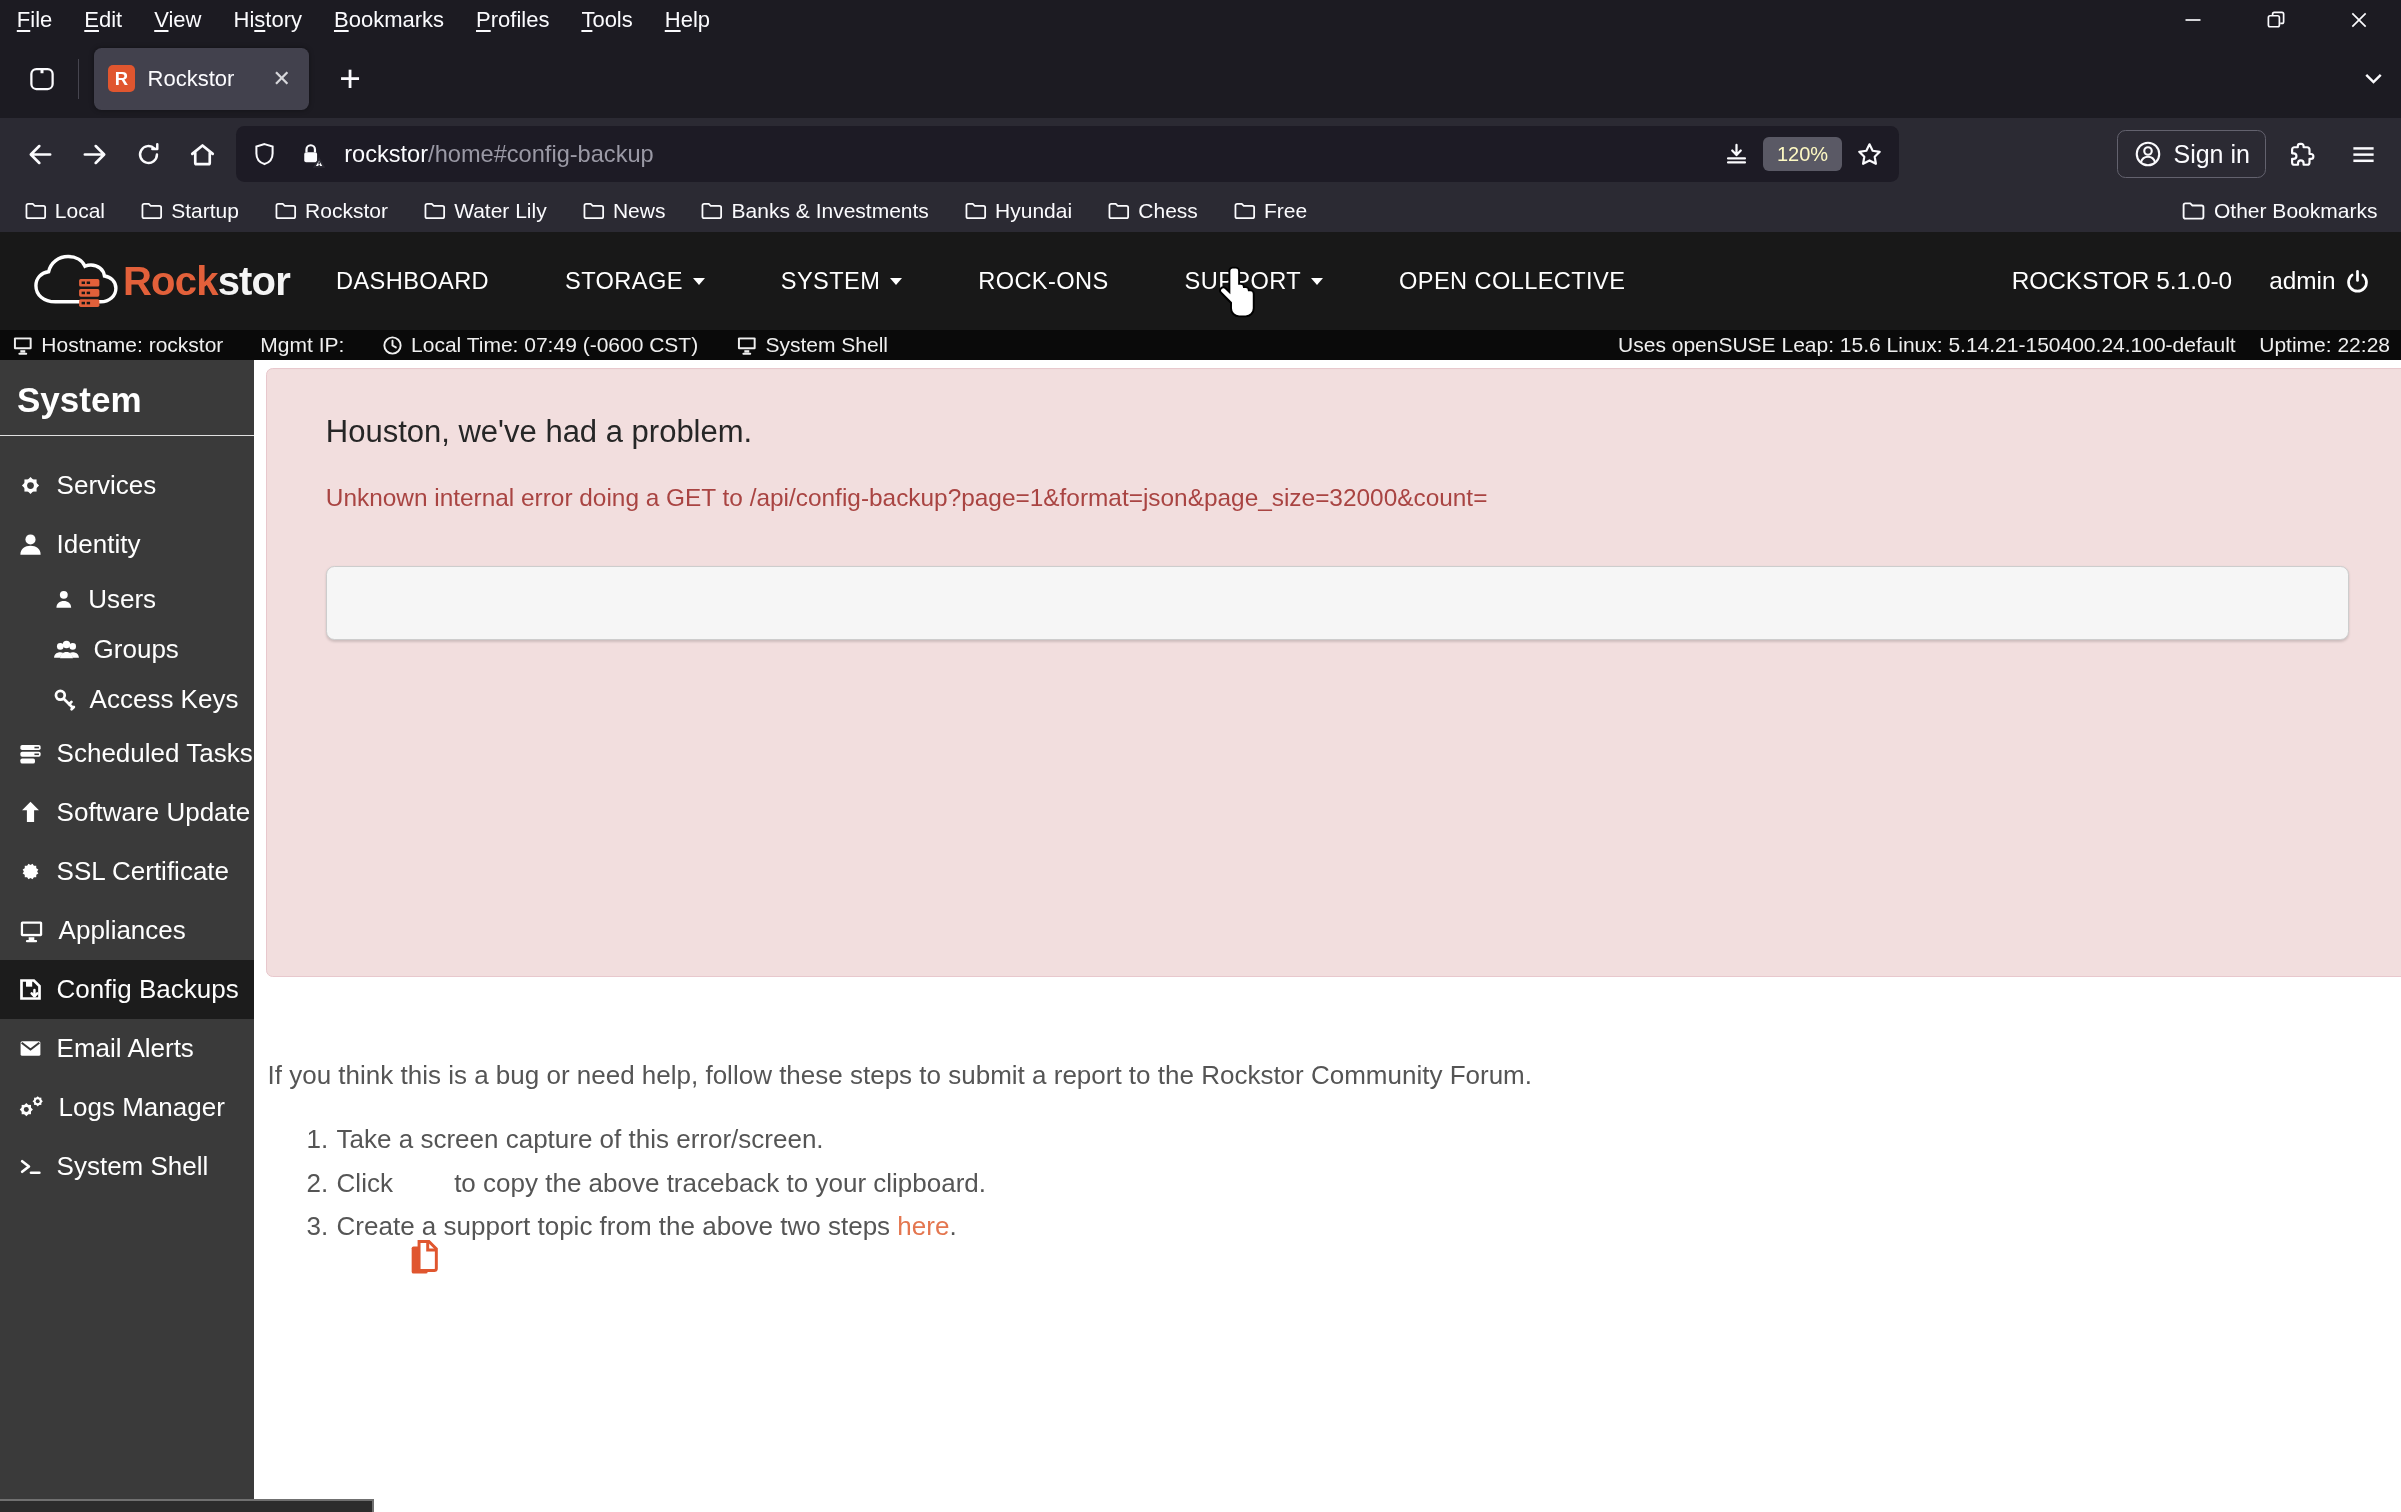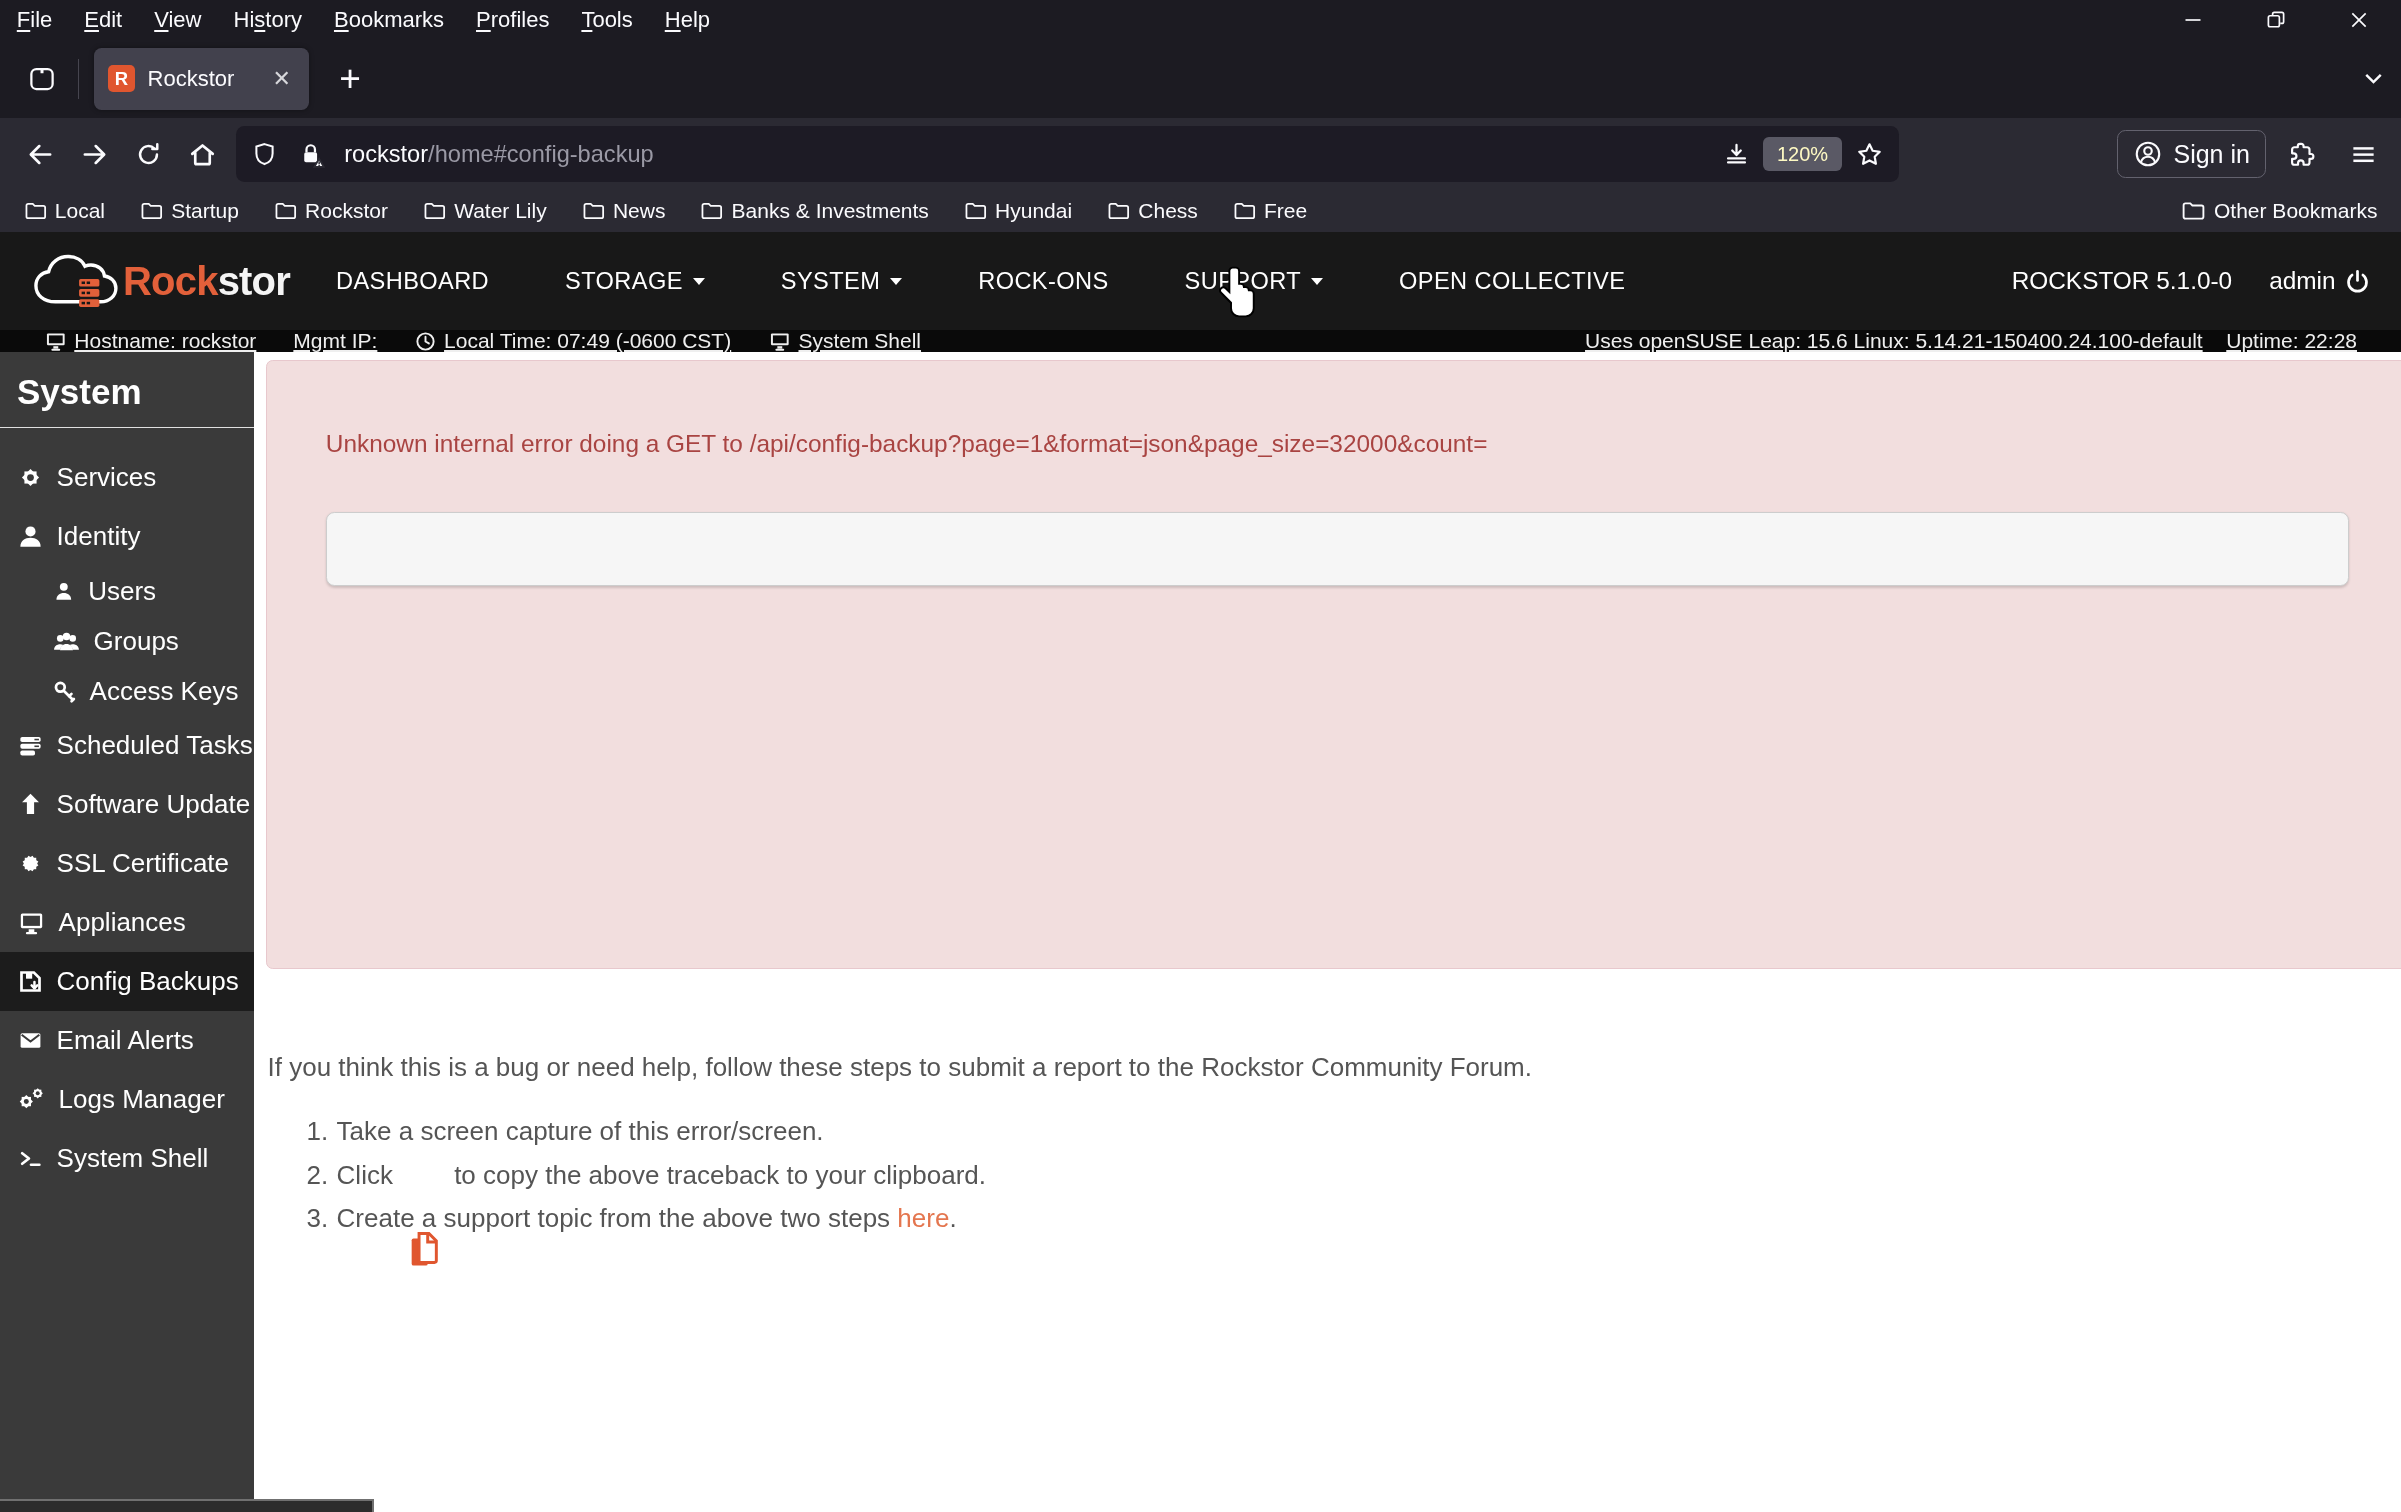"Hostname: rockstor" .statusbar { height: 22px -> 30px; padding: 0 44px -> 0 11px; text-decoration: underline -> none }
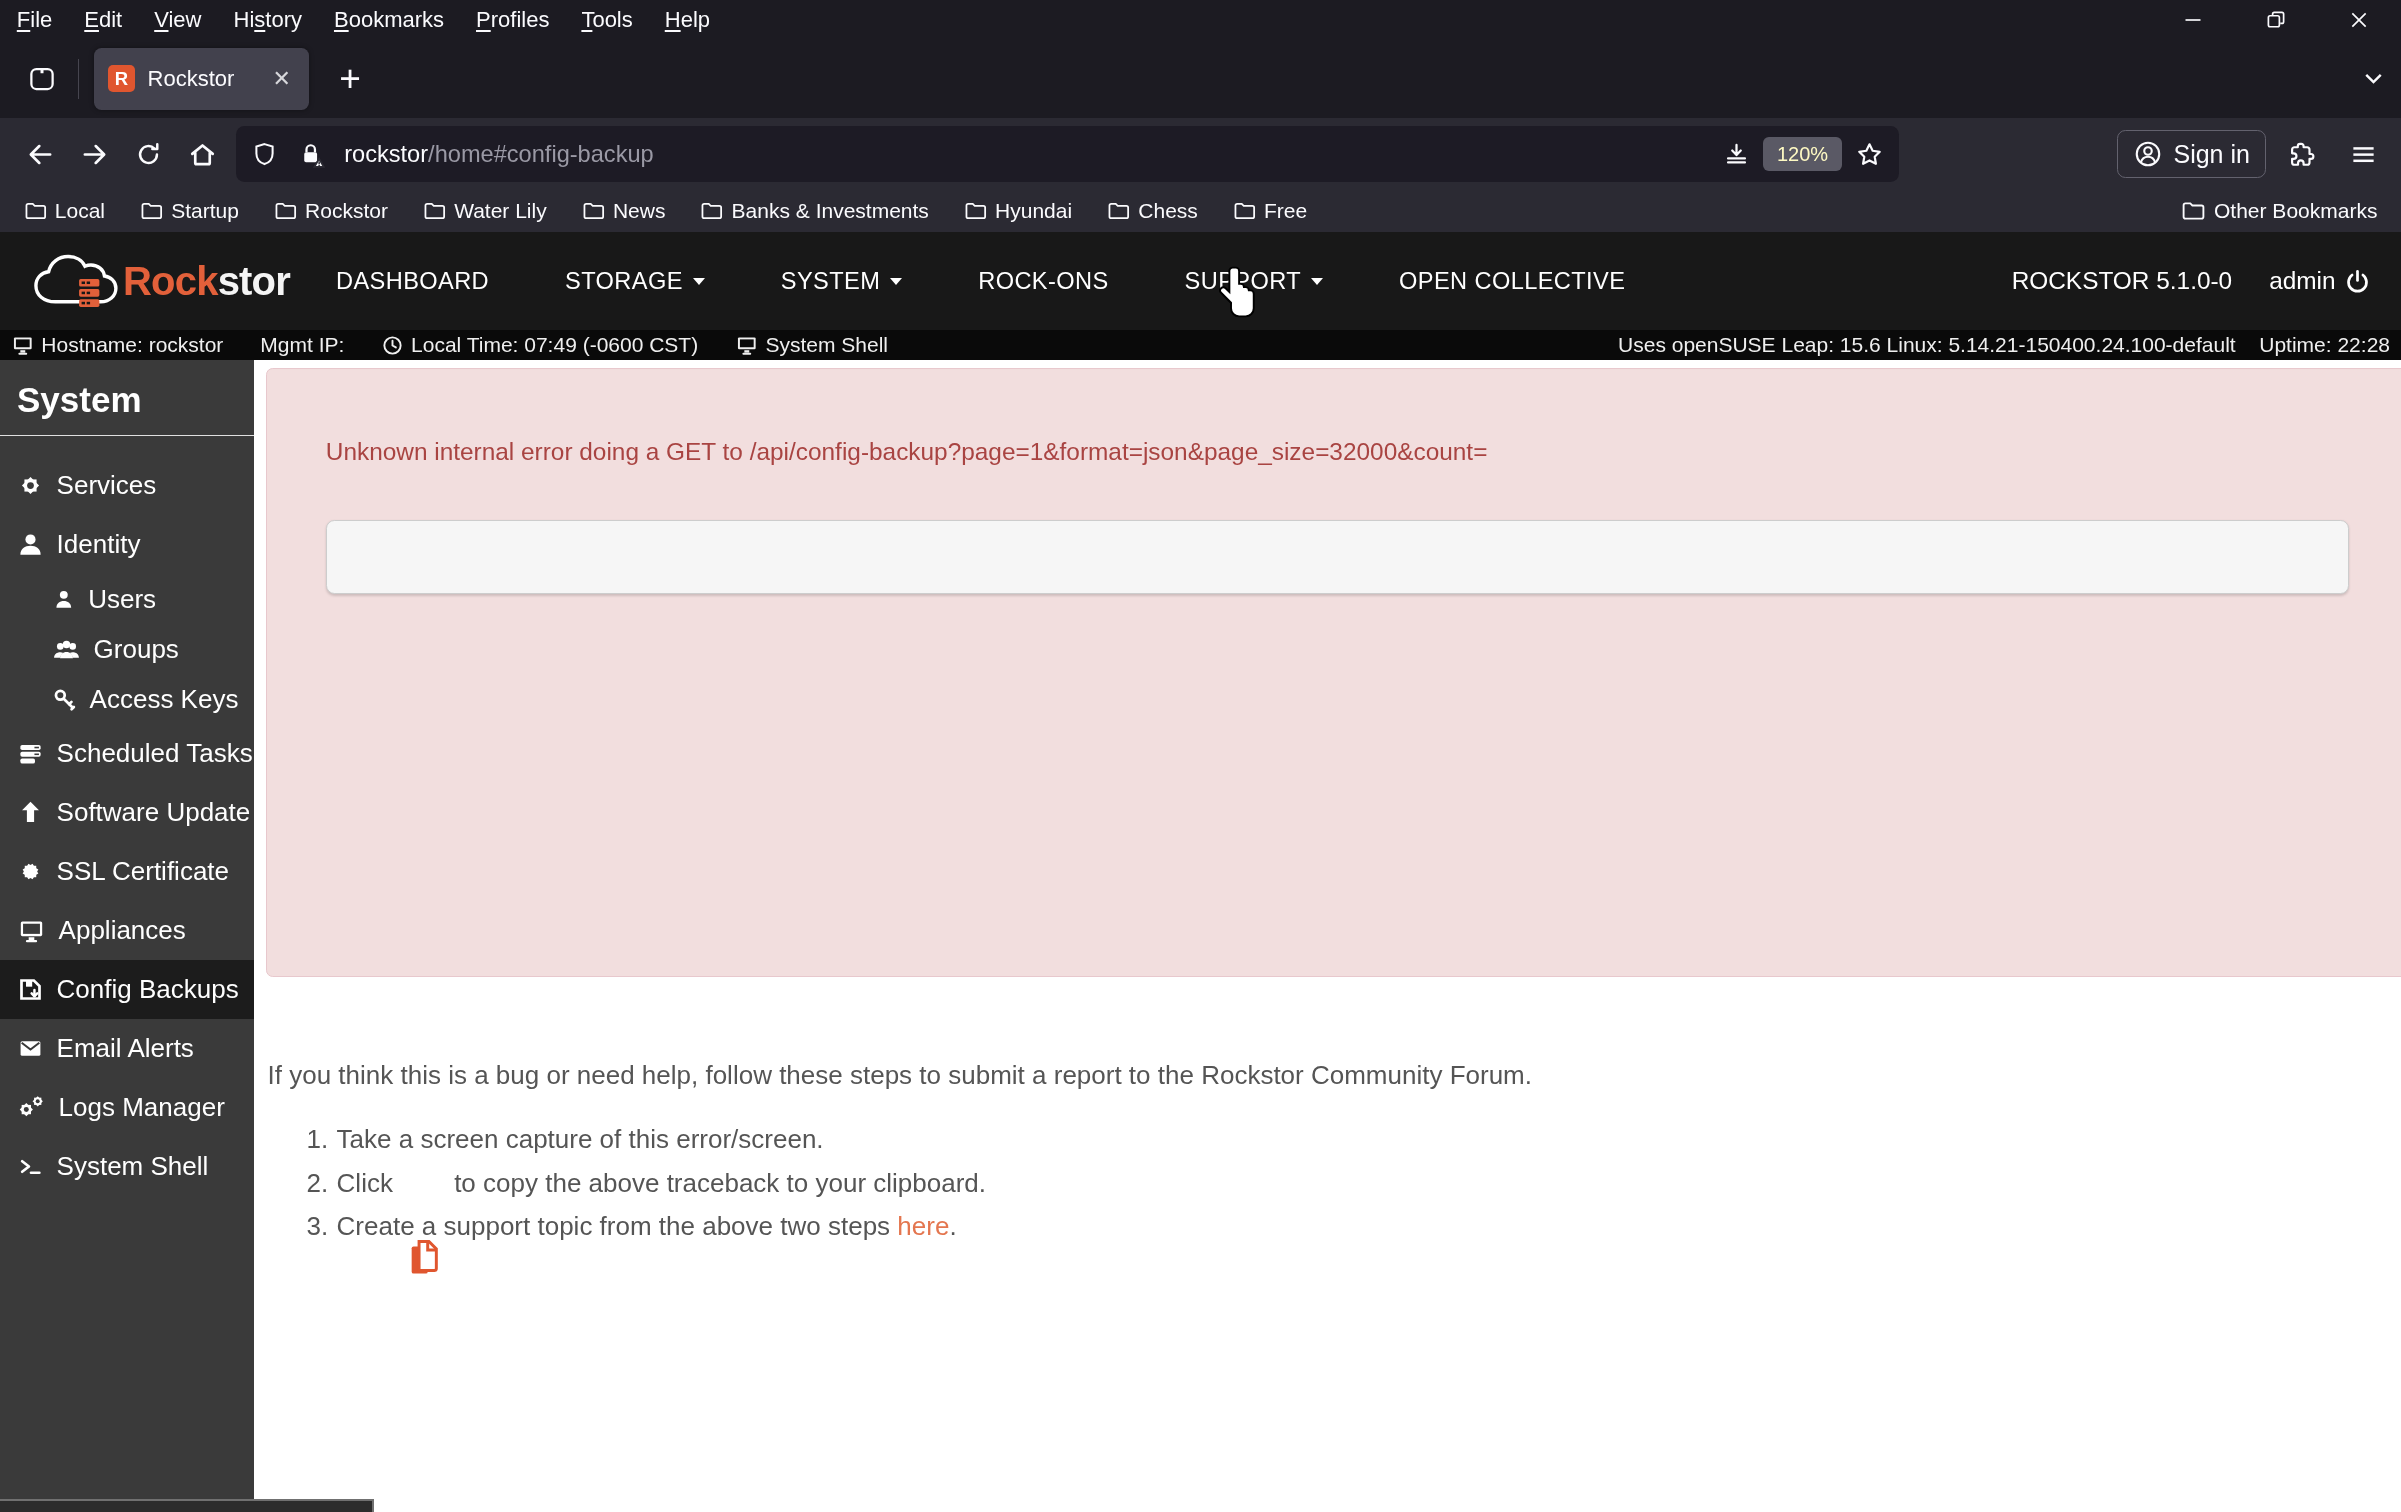"Houston, we've had a problem." h3 { html: none -> <h3>Houston, we've had a problem.</h3> }
